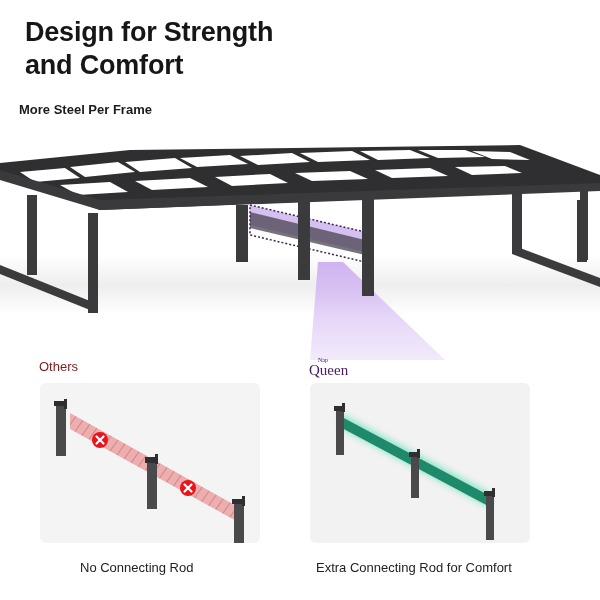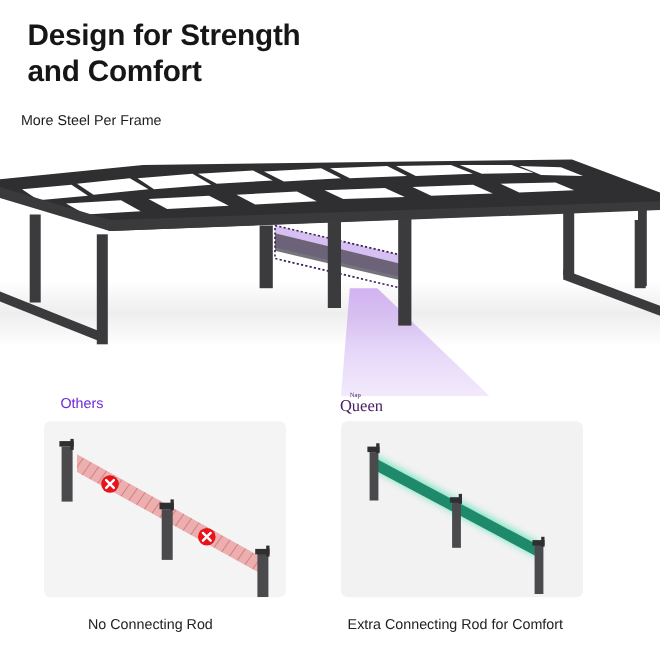"More Steel Per Frame" .subtitle { font-weight: normal -> bold }
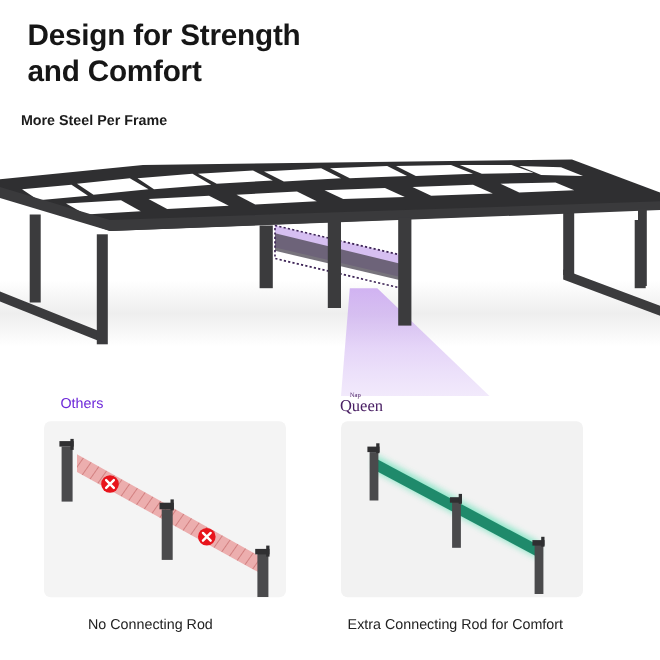"Others" .label-others { color: #6d28d9 -> #7f1d1d; left: 55px -> 39px }
